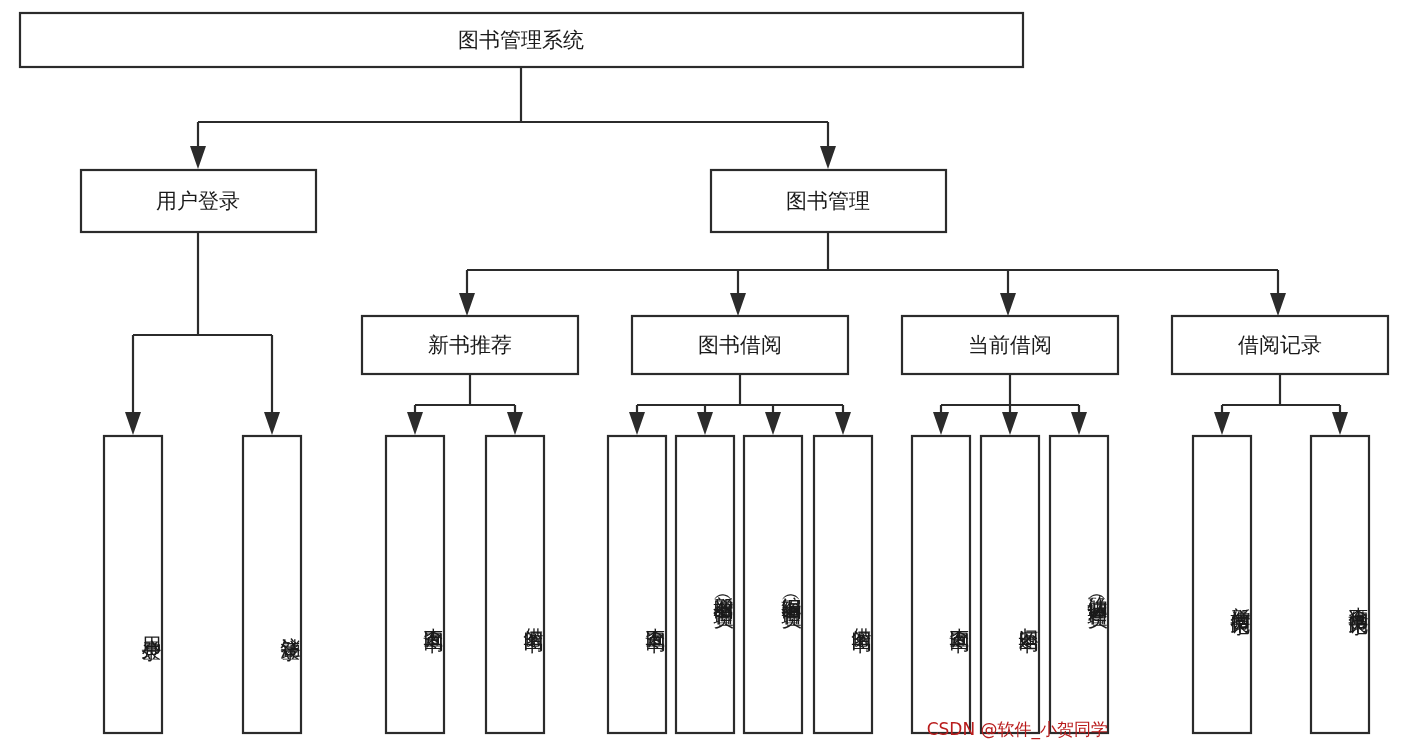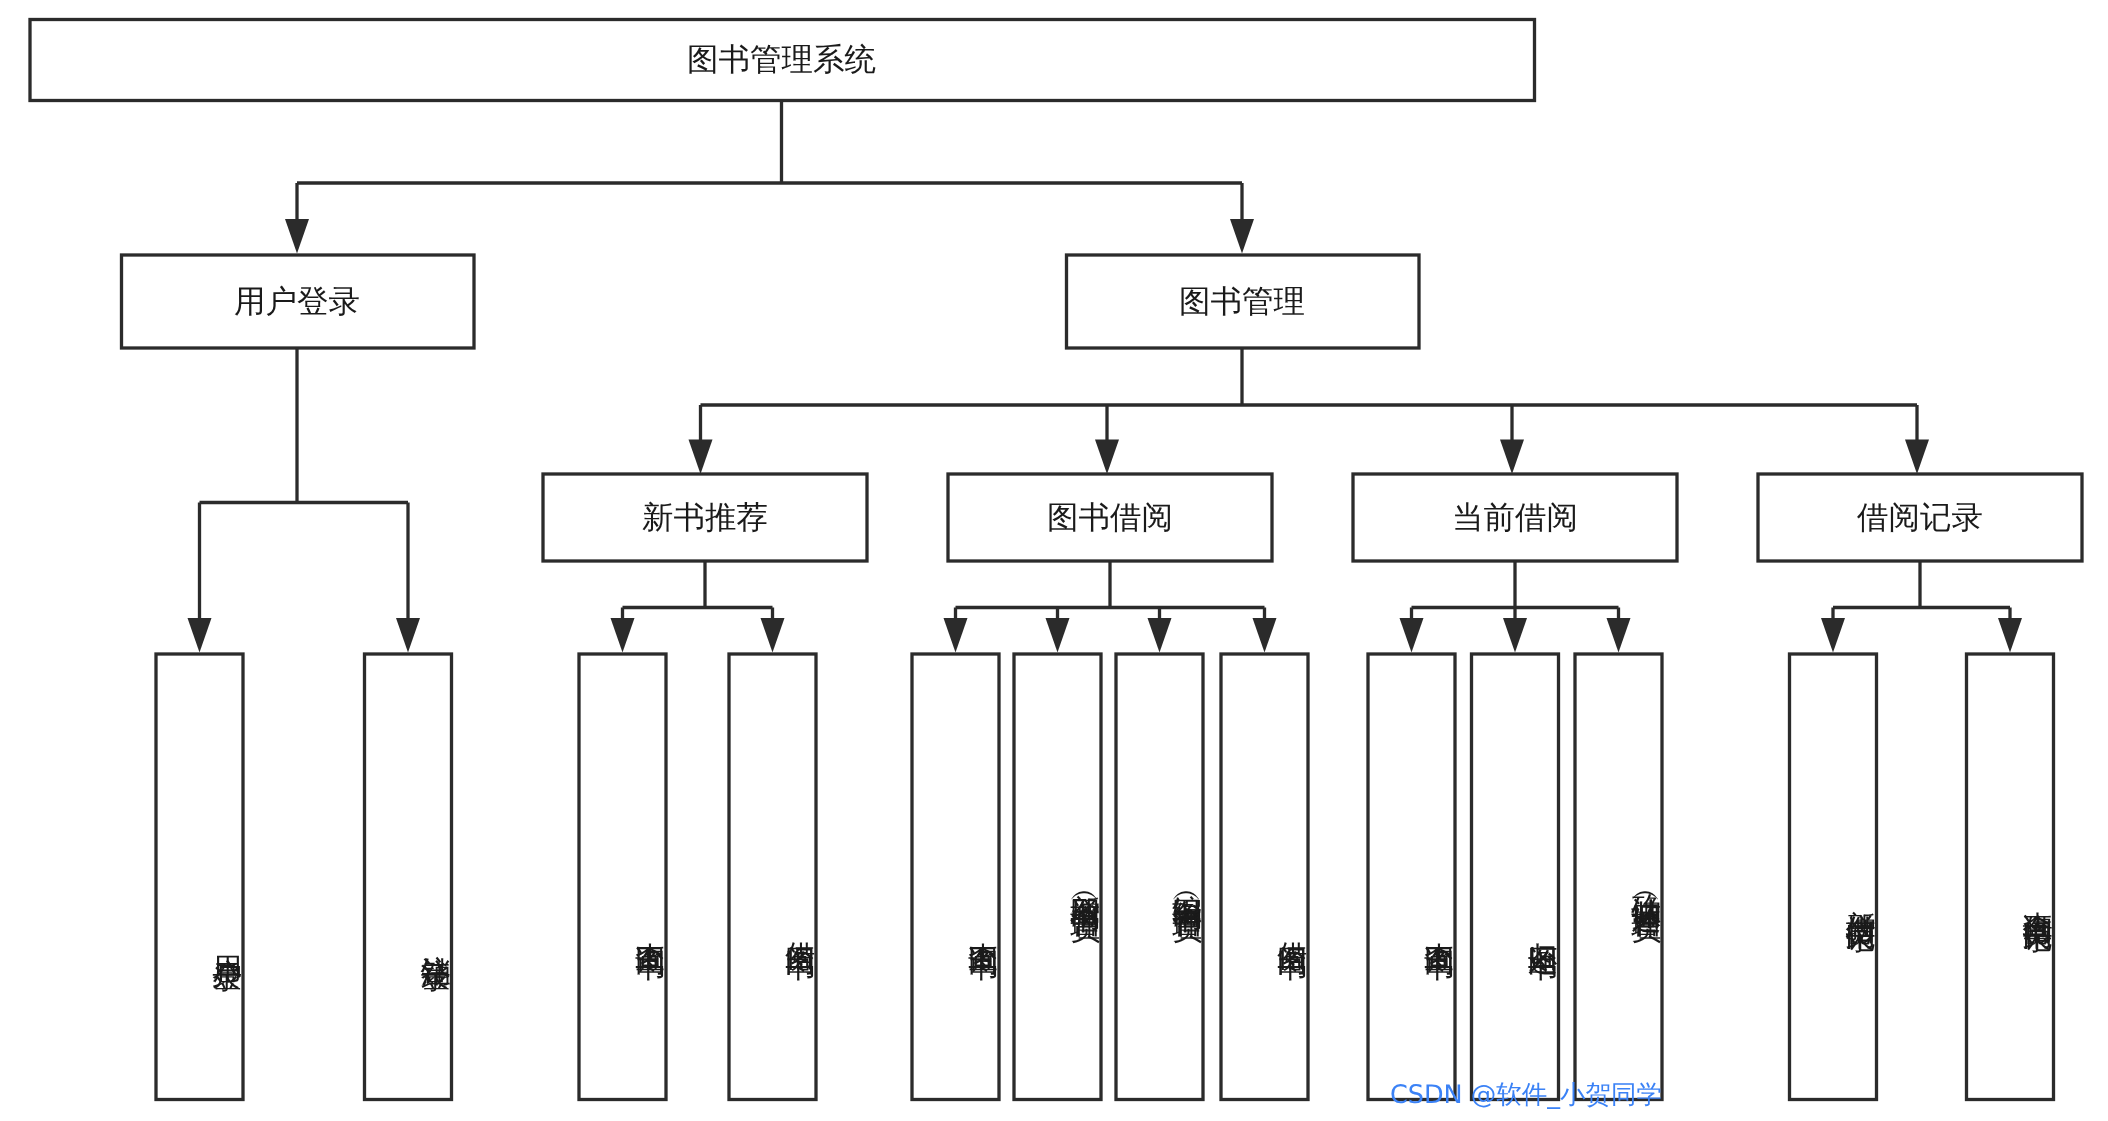"CSDN @软件_小贺同学" .watermark { color: #3b82f6 -> #b91c1c }
